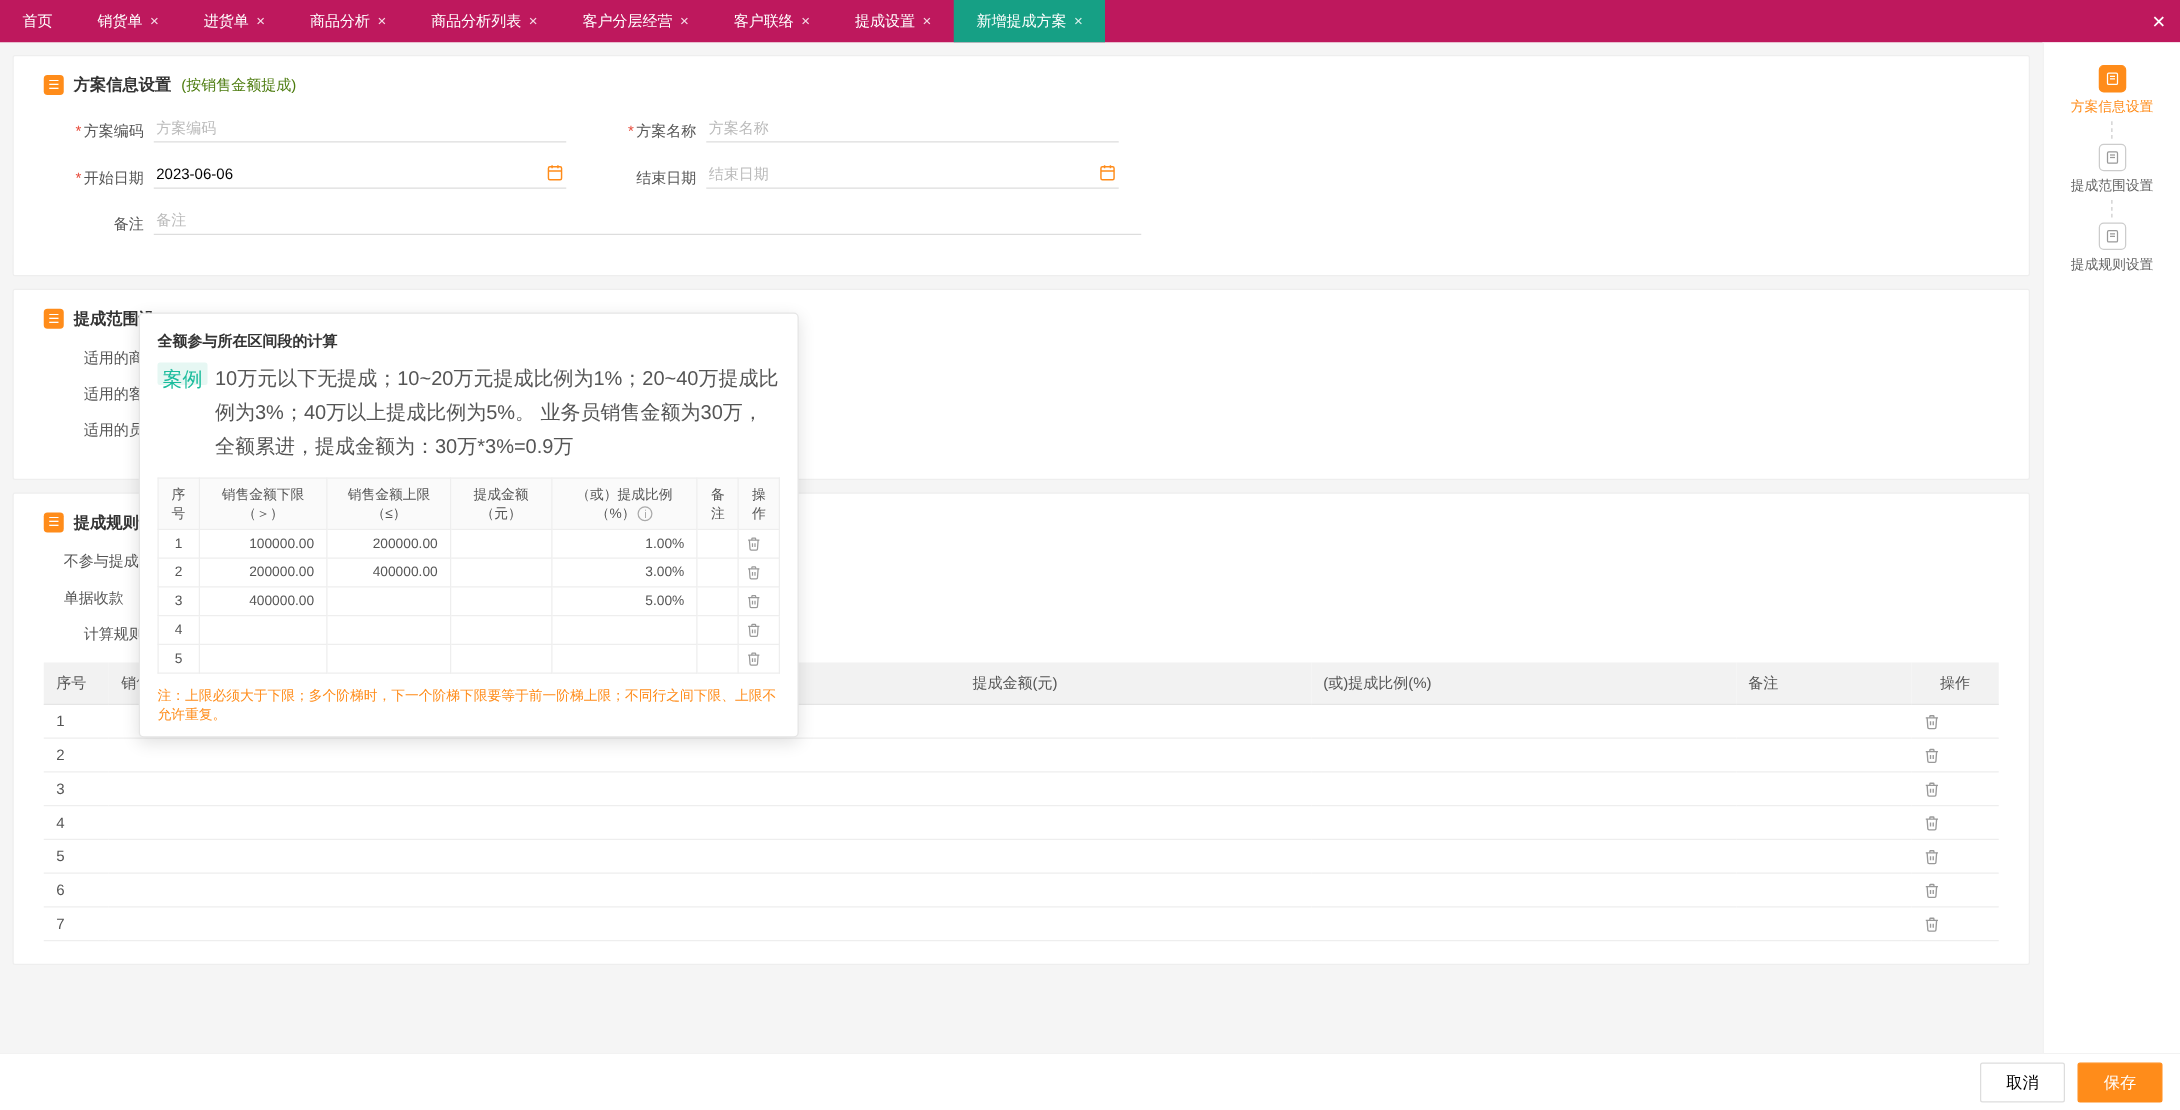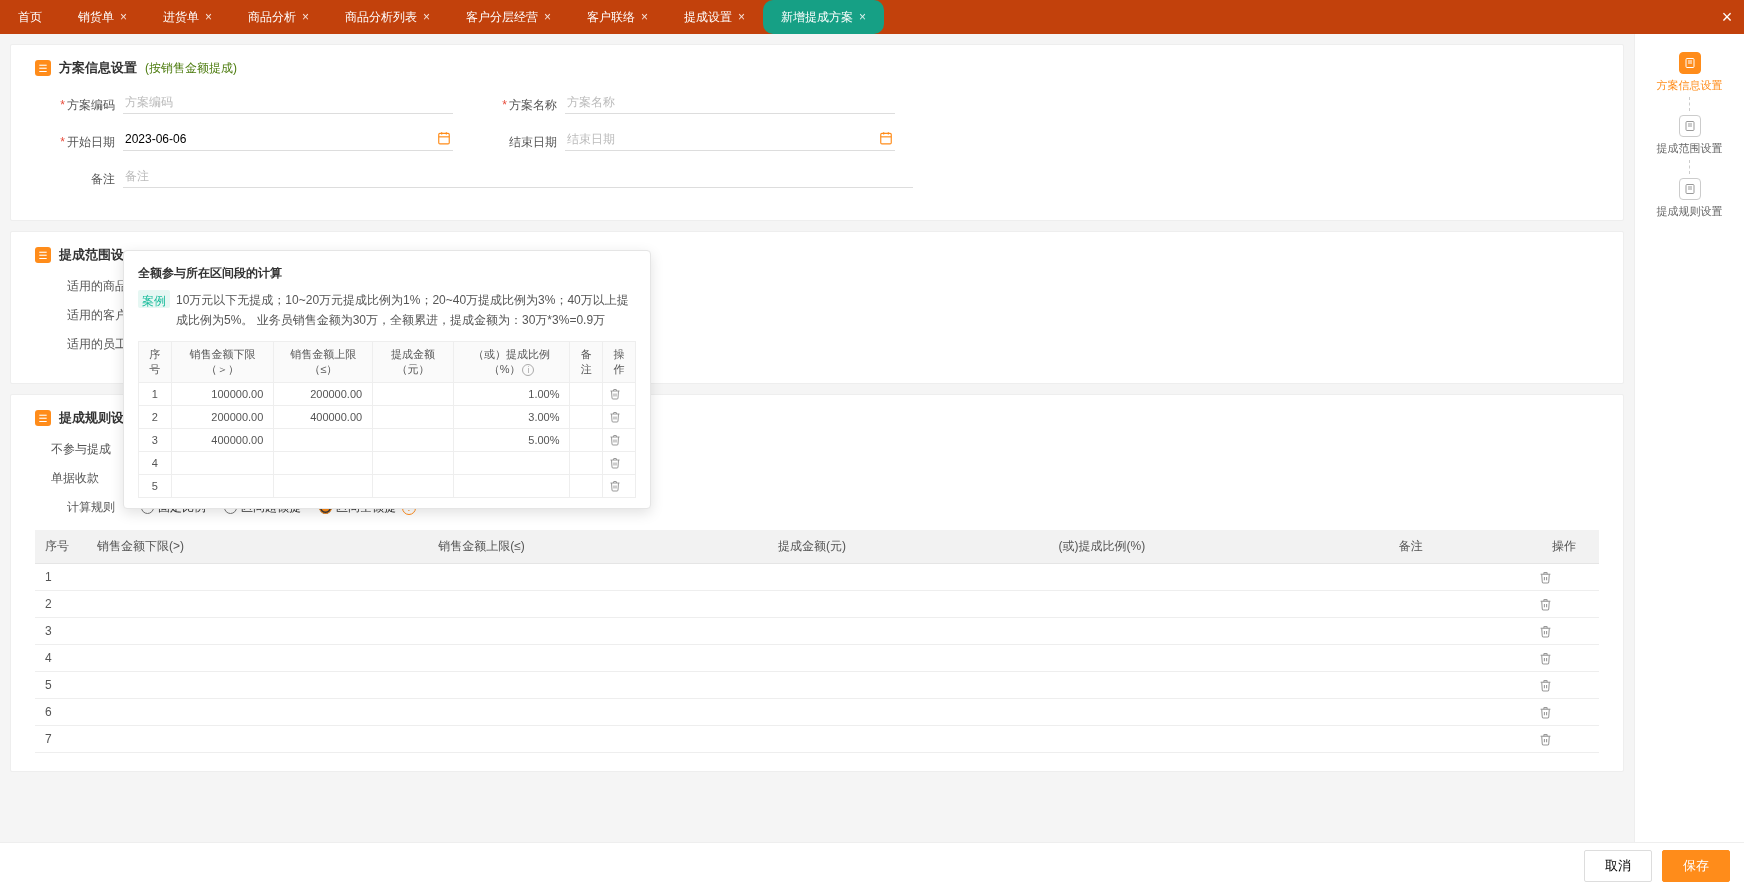"首页" .tabbar { background: #c2410c -> #be185d }
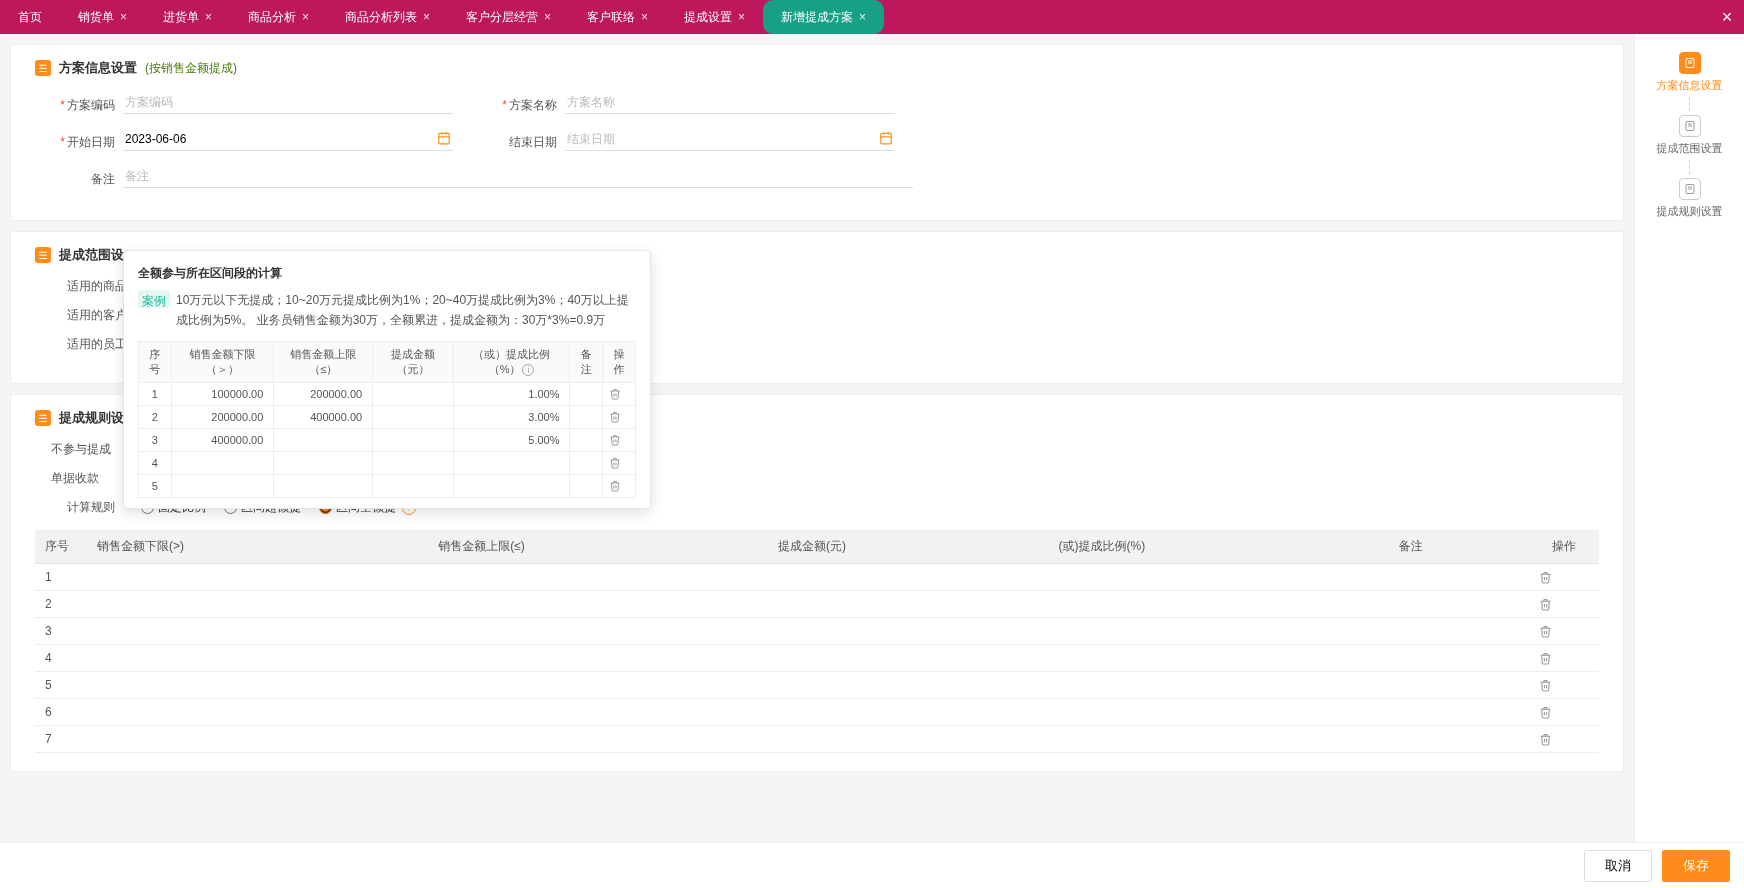"新增提成方案" .tab.active { border-radius: 10px -> none }
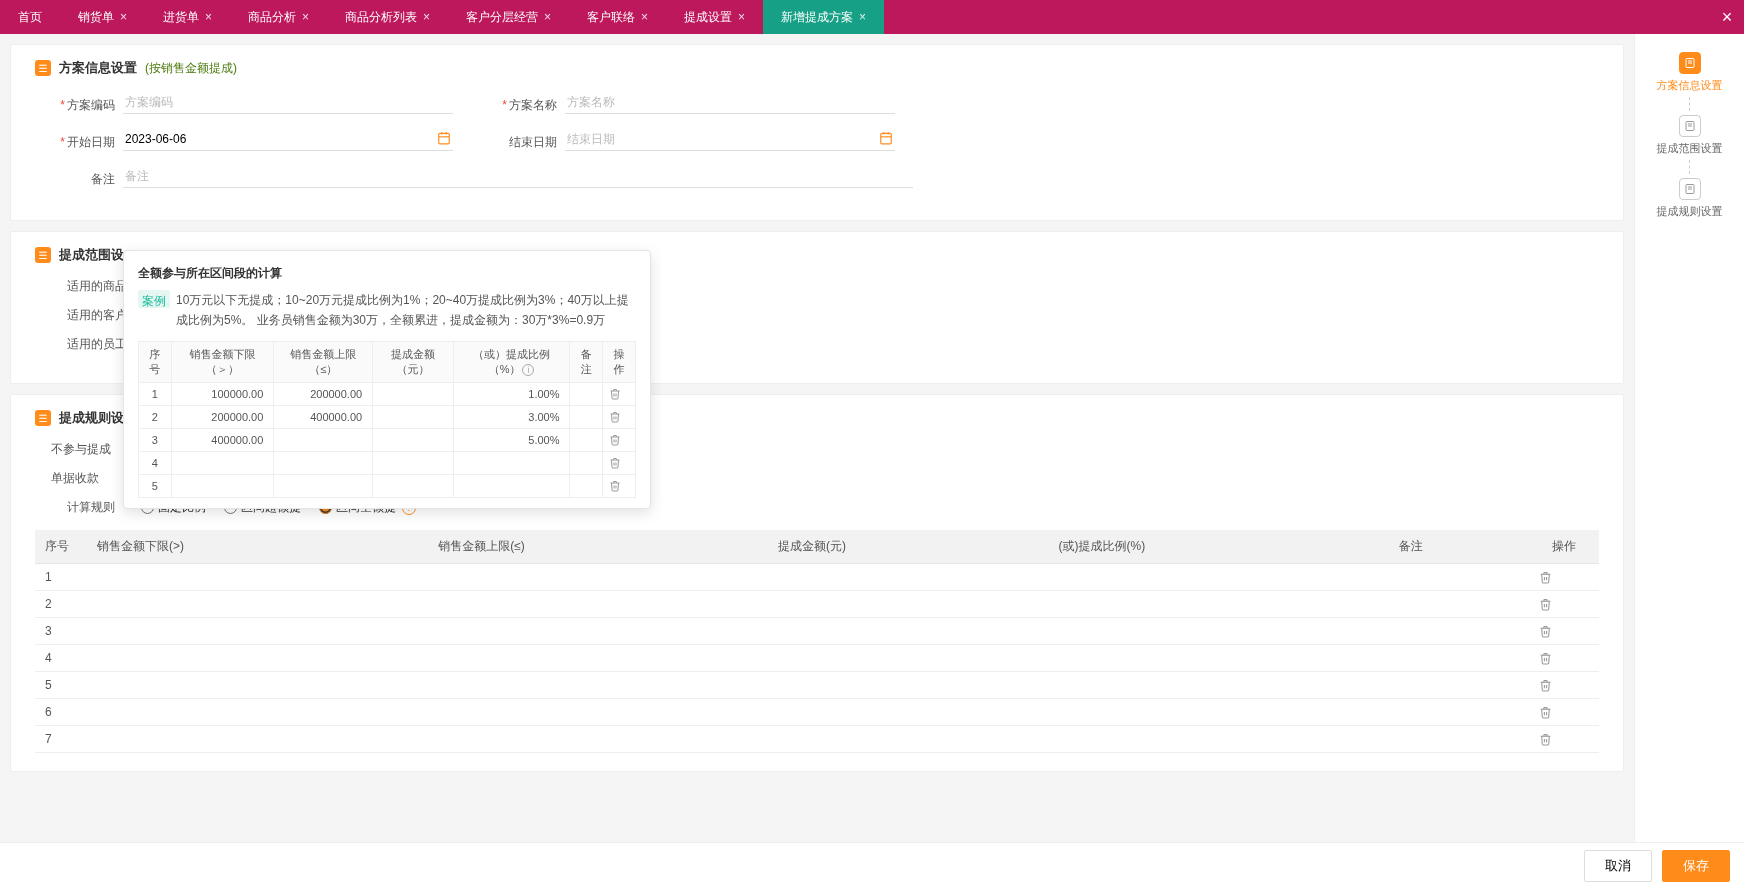"全额参与所在区间段的计算" .popover { left: 123px -> 111px }
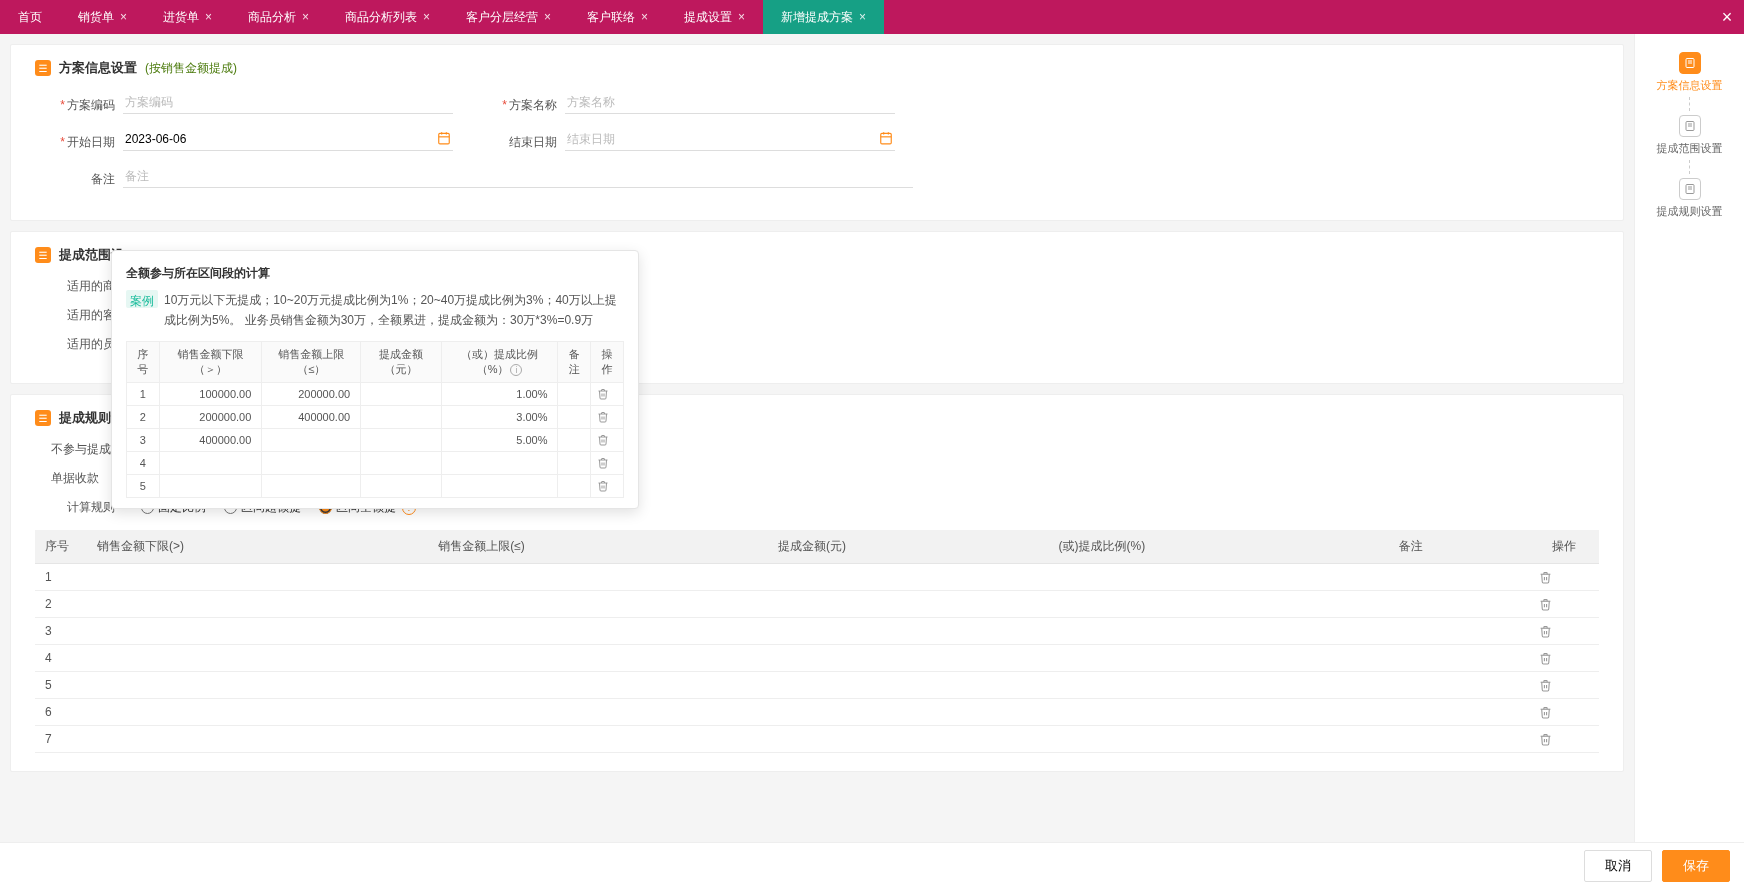"案例" .pop-example { font-size: 12px -> 16px }
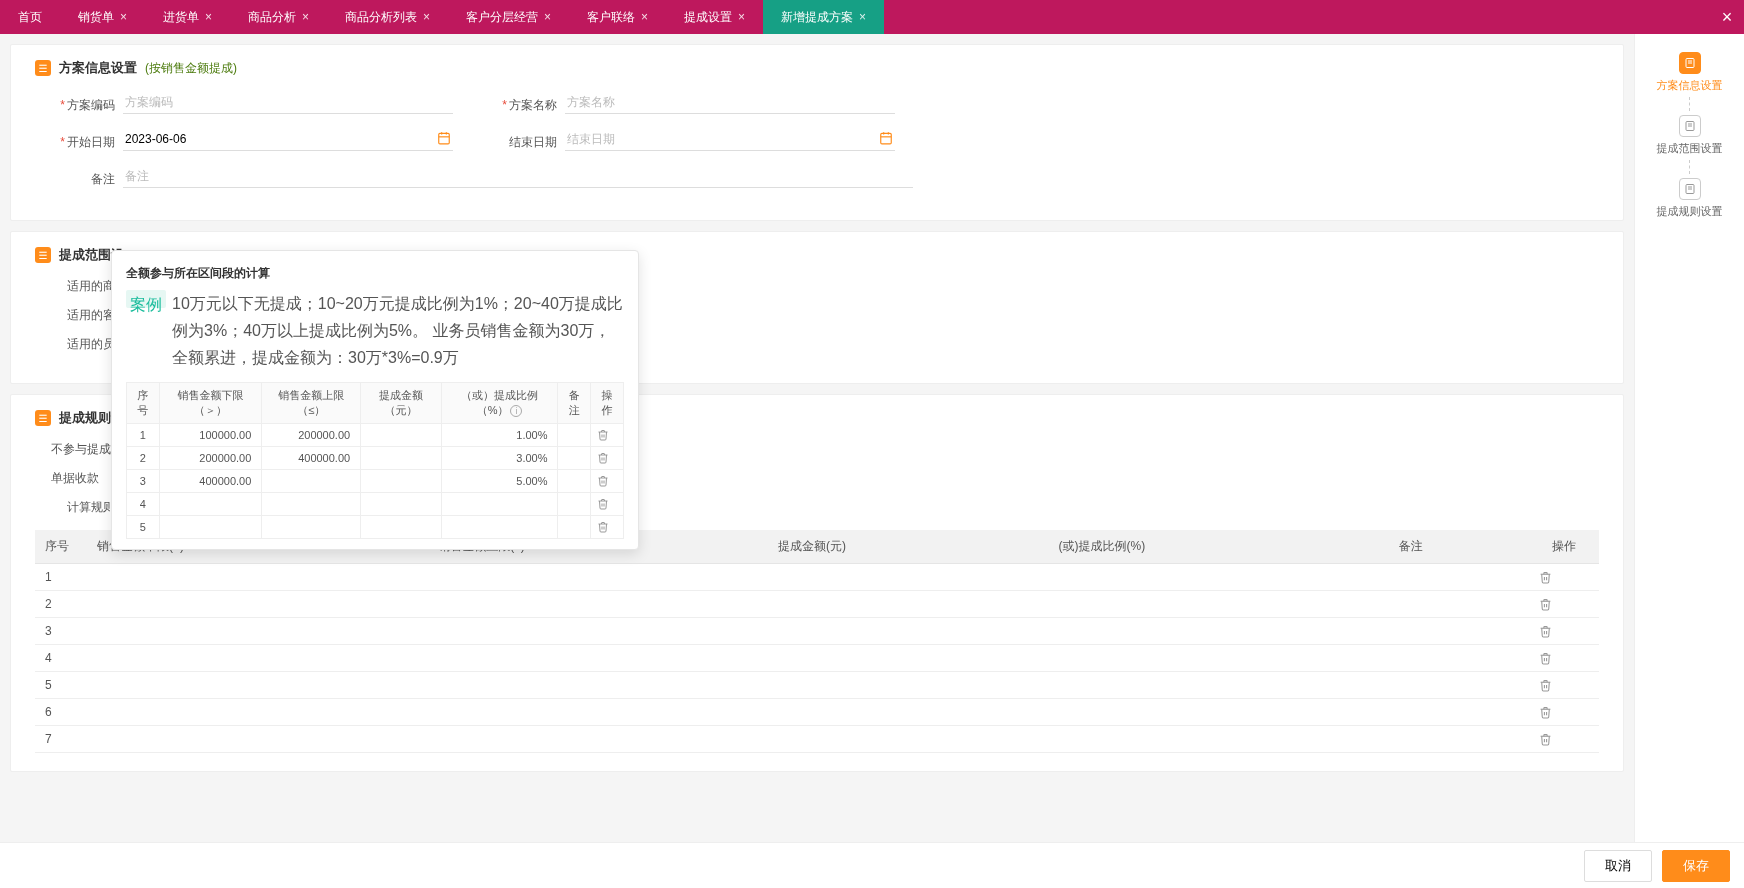"注：上限必须大于下限；多个阶梯时，下一个阶梯下限要等于前一阶梯上限；不同行之间下" div.pop-note { html: none -> <div>注：上限必须大于下限；多个阶梯时，下一个阶梯下限要等于前一阶梯上限；不同行之间下限、上限不允许重复。</div> }
